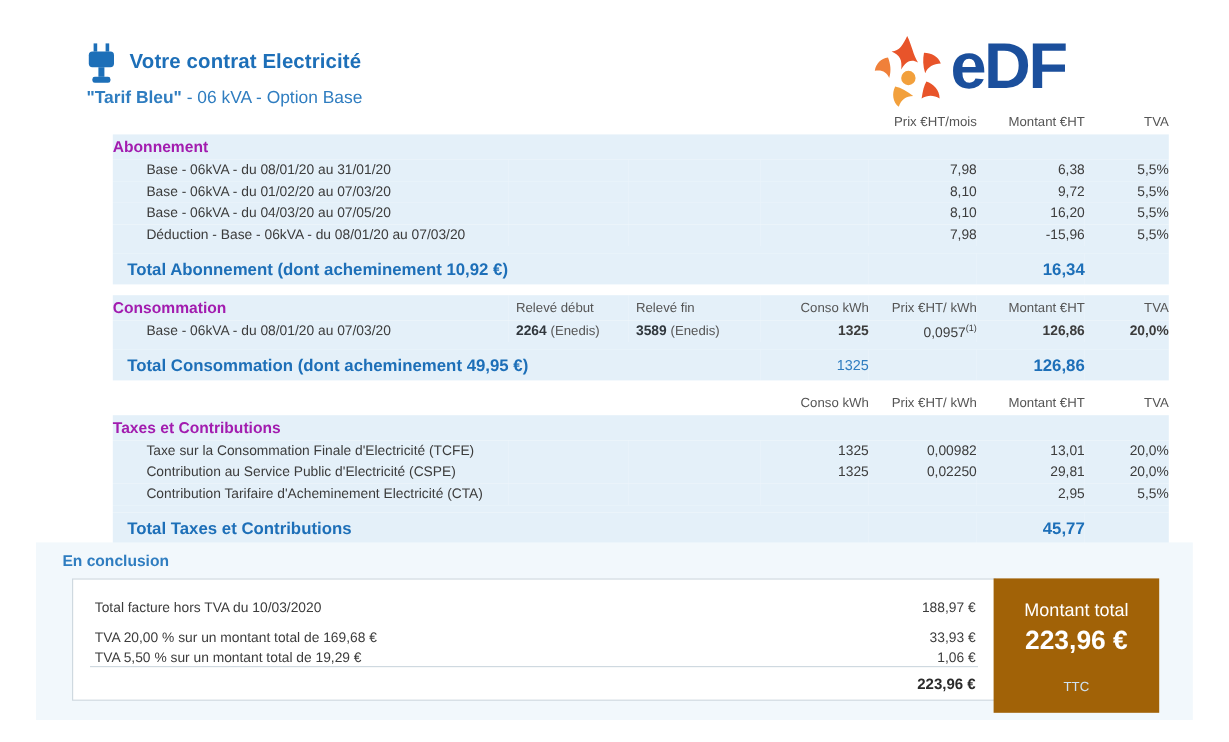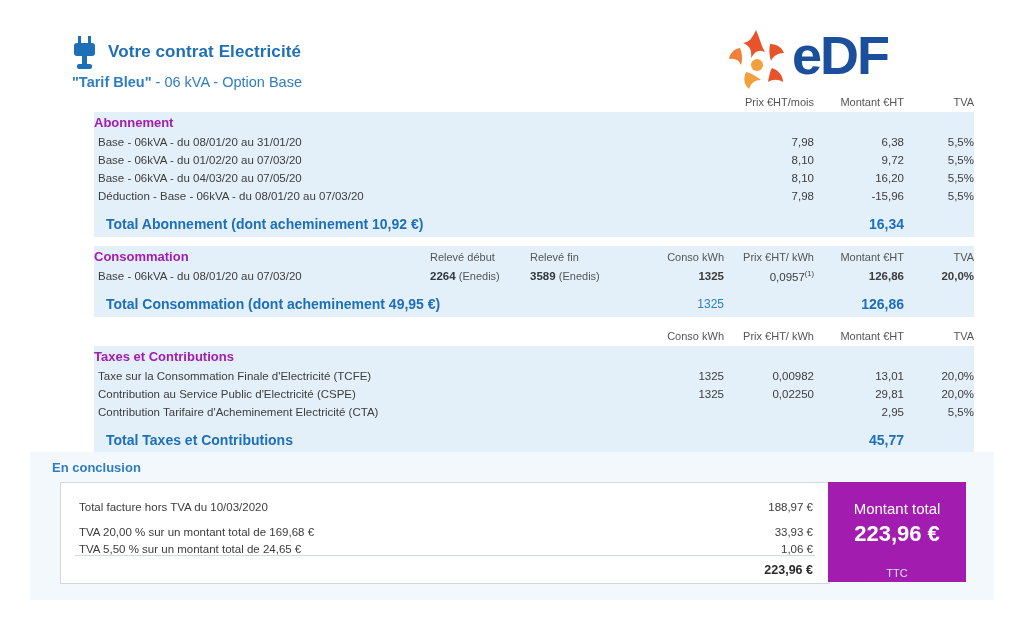"Base - 06kVA - du" .band-row td.lbl { padding-left: 4px -> 28px }
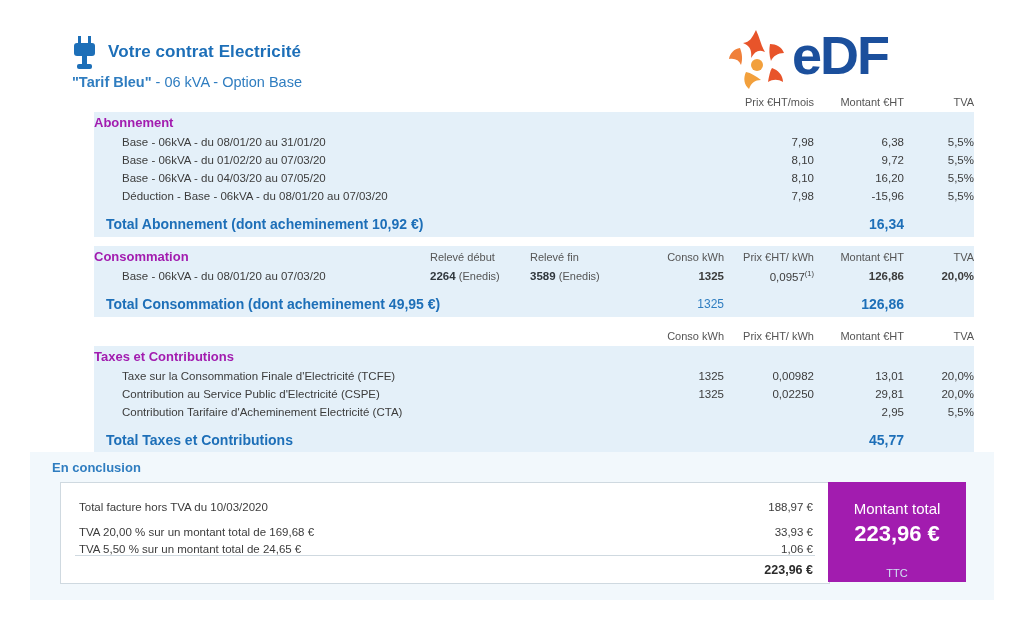"Montant total" .montant-box { background: #a21caf -> #a16207; height: 100px -> 112px }
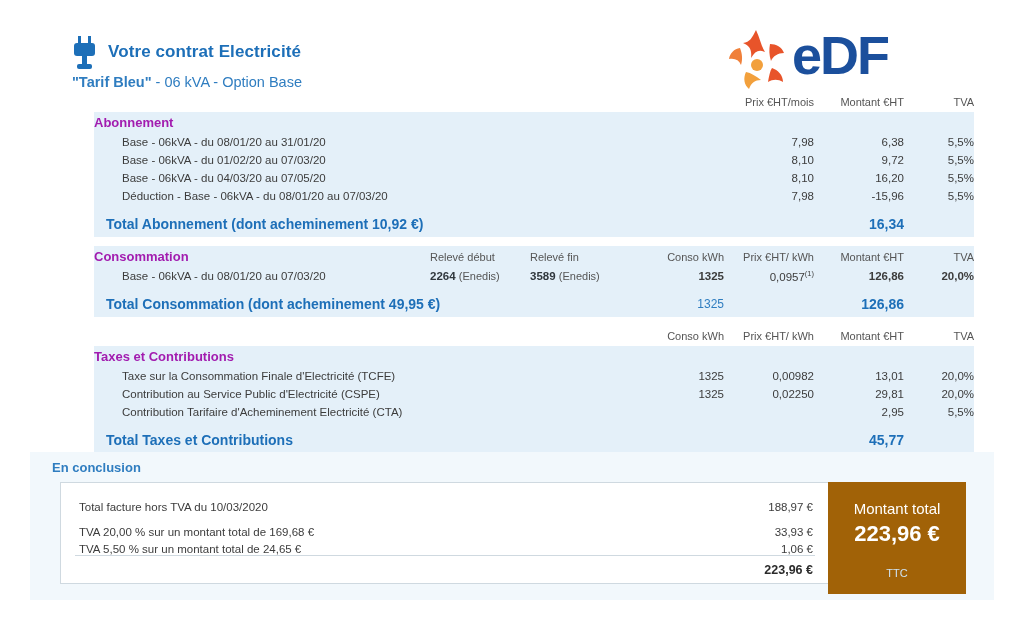"TVA 5,50 % sur un" span { text: 24,65 -> 19,29 }
